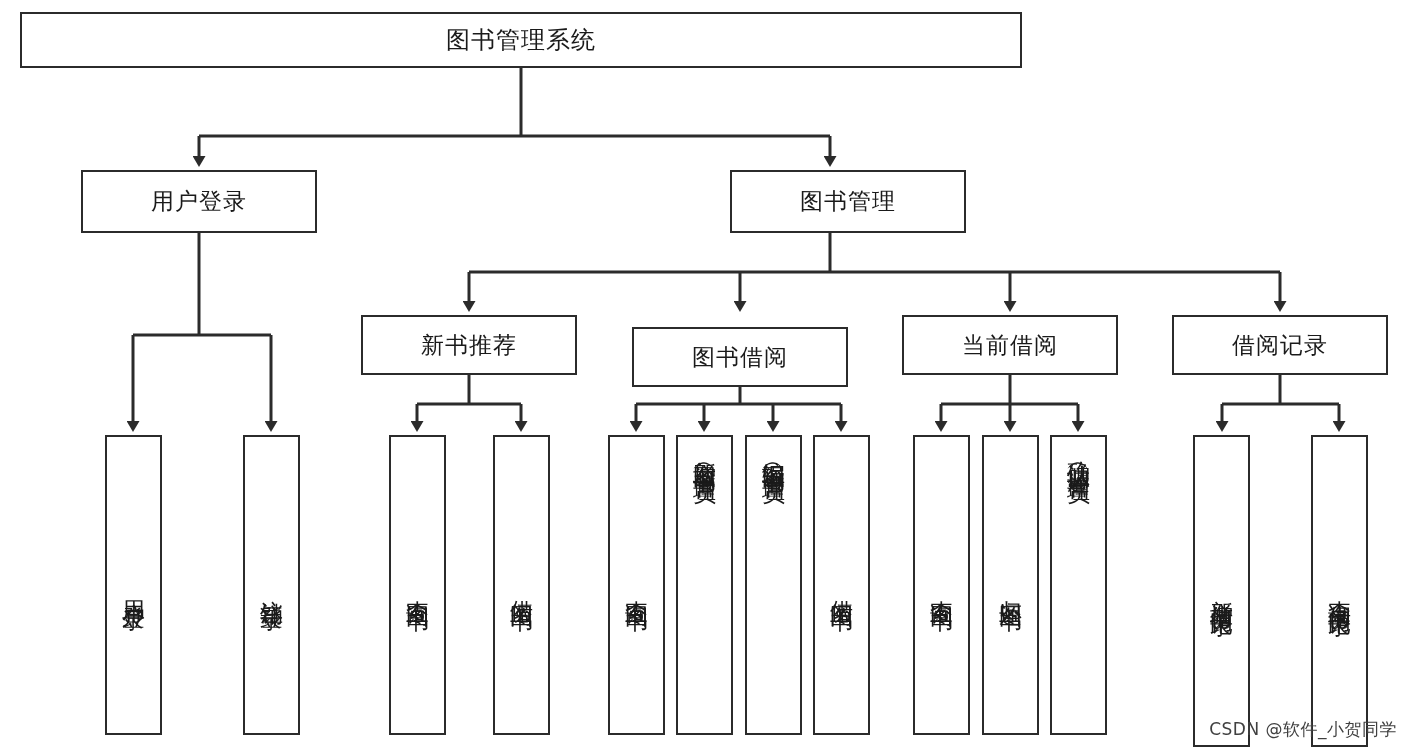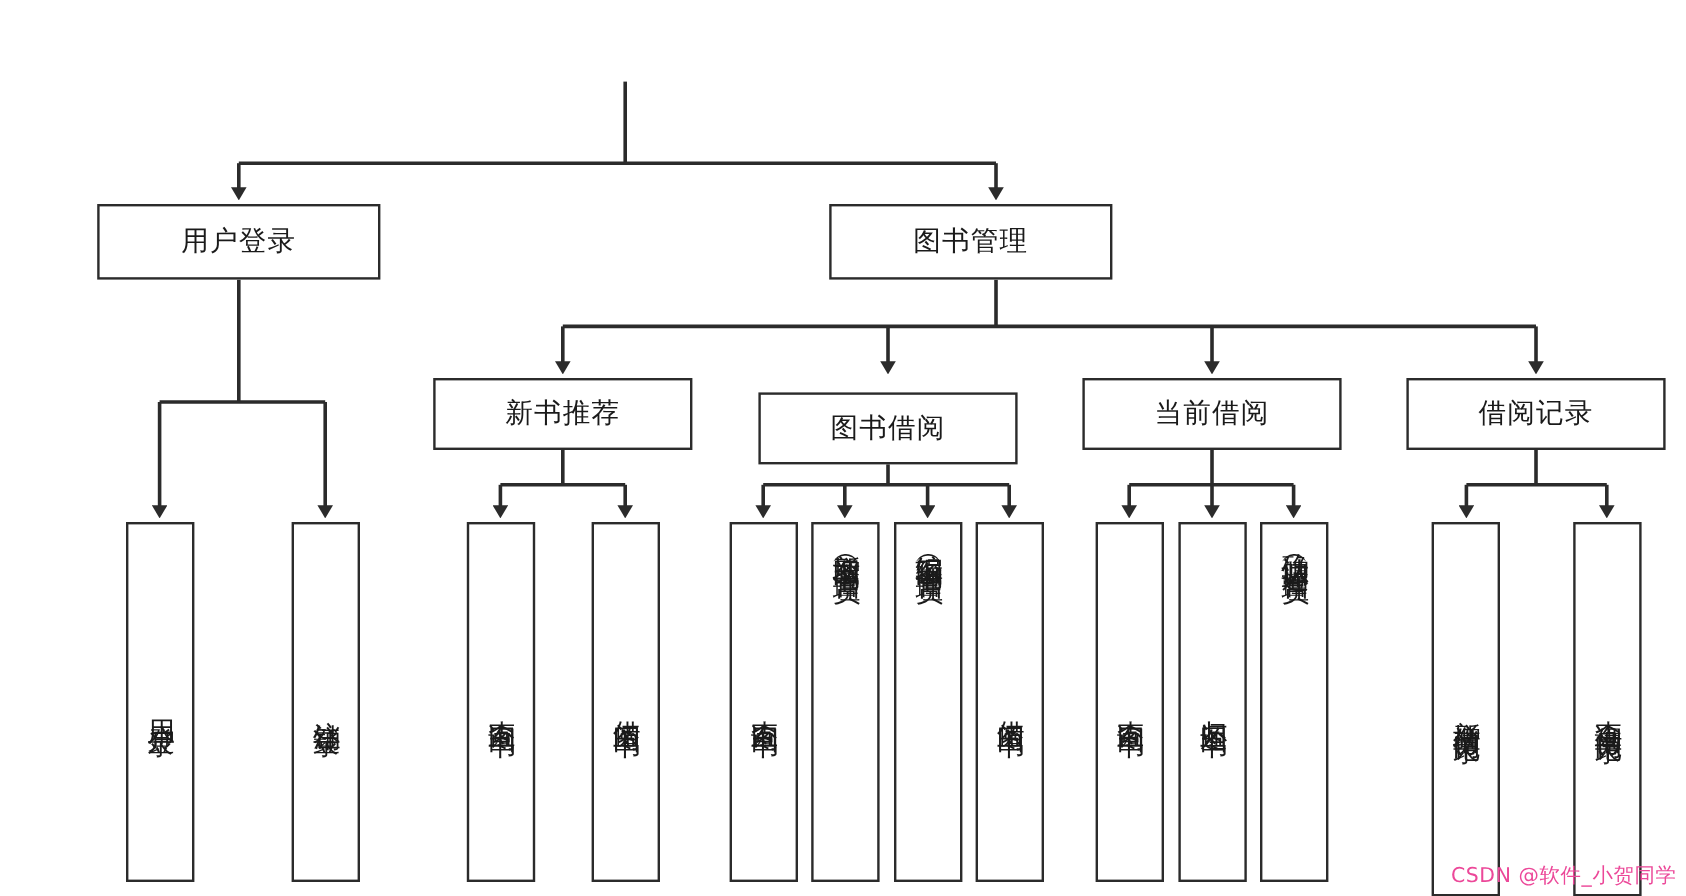"图书管理系统" div.node { html: none -> <div> <span>图书管理系统</span> </div> }
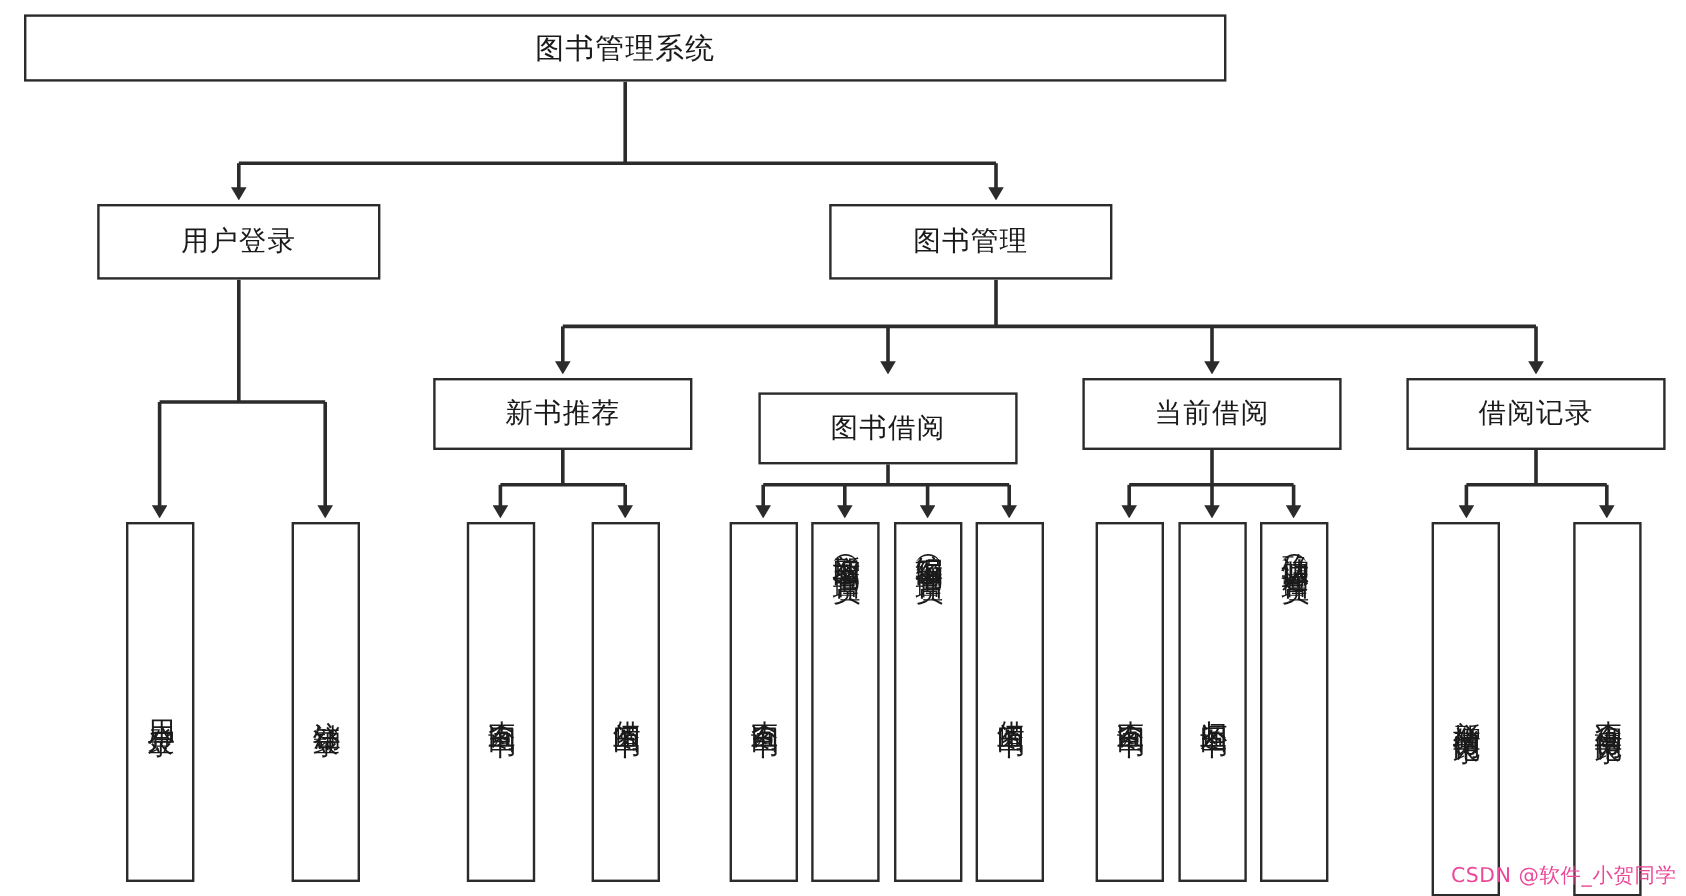"图书管理" div.node { left: 691px -> 730px }
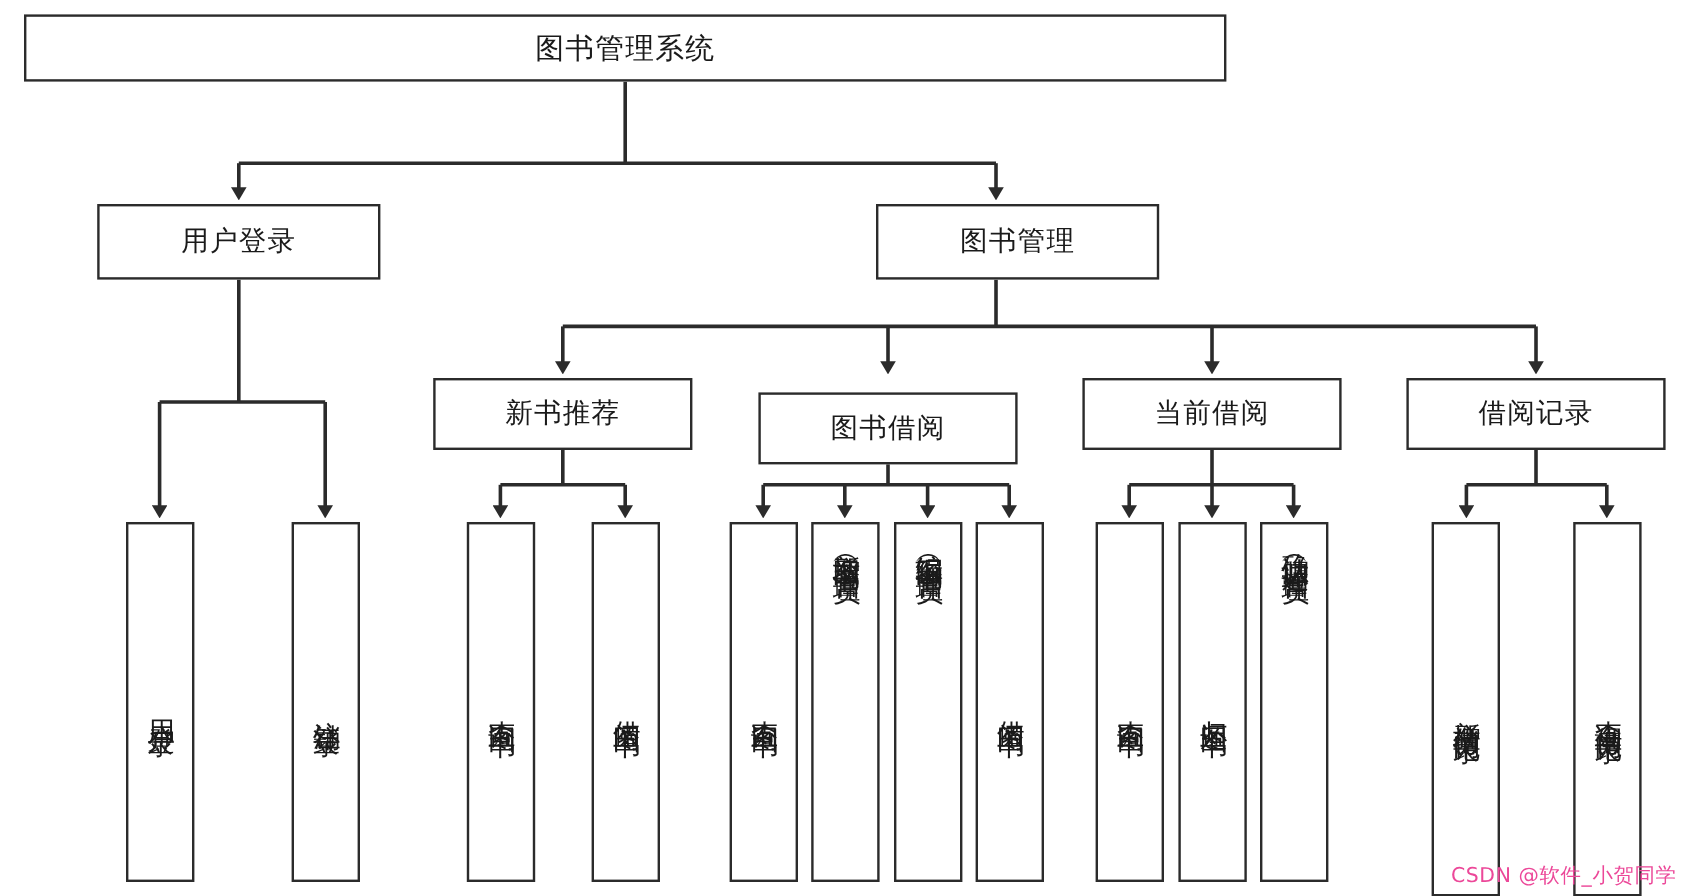"CSDN @软件_小贺同学" .watermark { color: #ec4899 -> #404040 }
